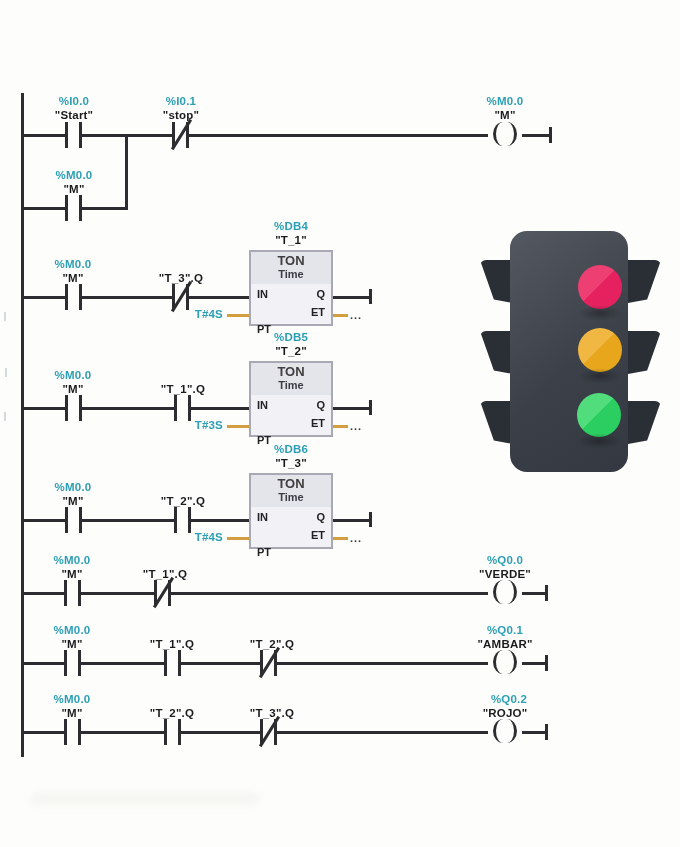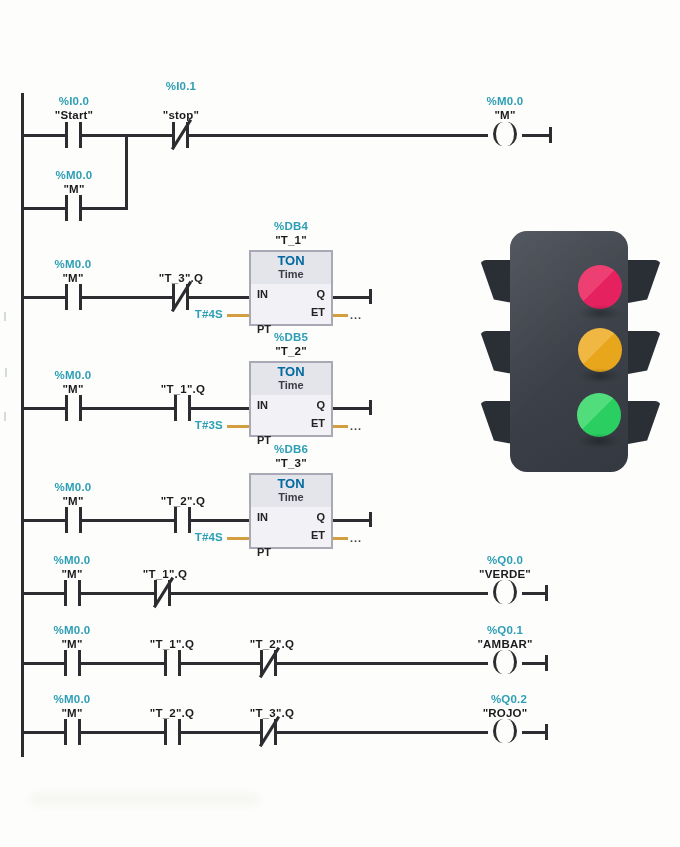"%I0.1" div.lbl { top: 80px -> 95px }
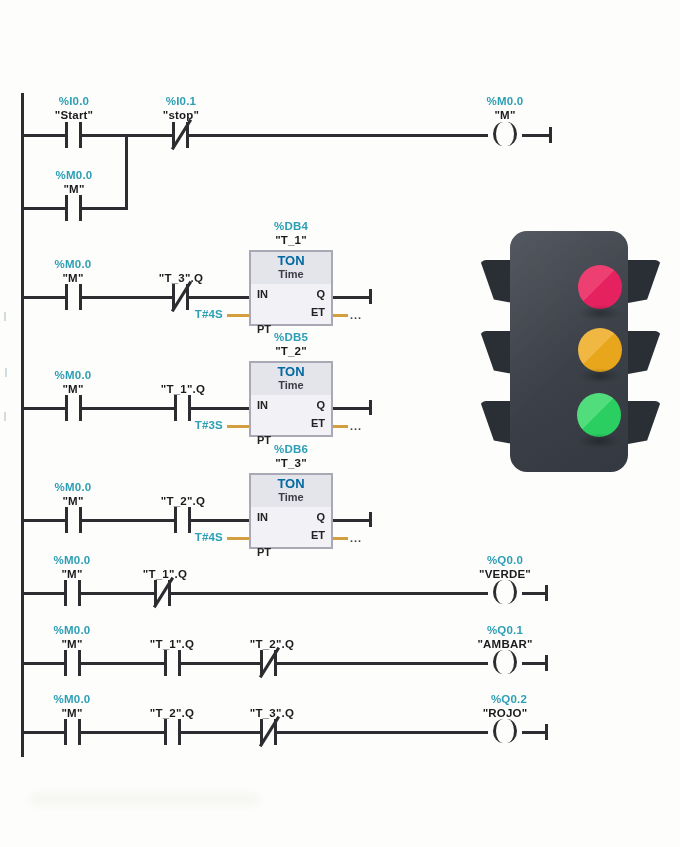"TON" .ton .t-type { color: #0369a1 -> #404040 }
